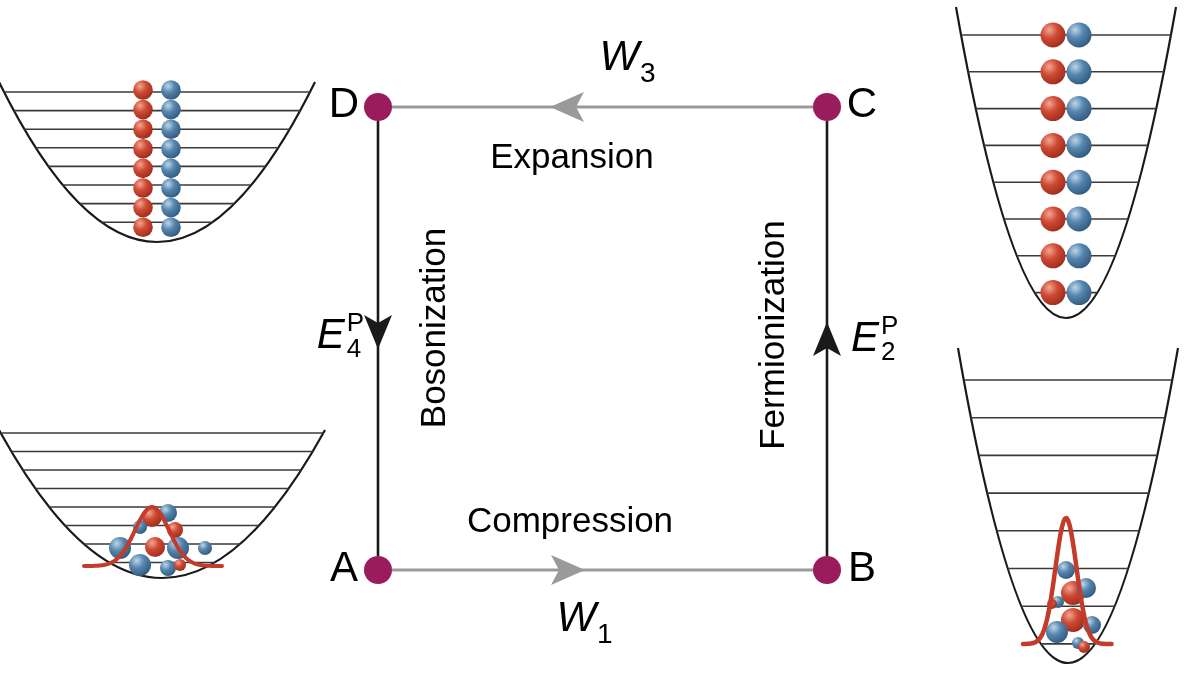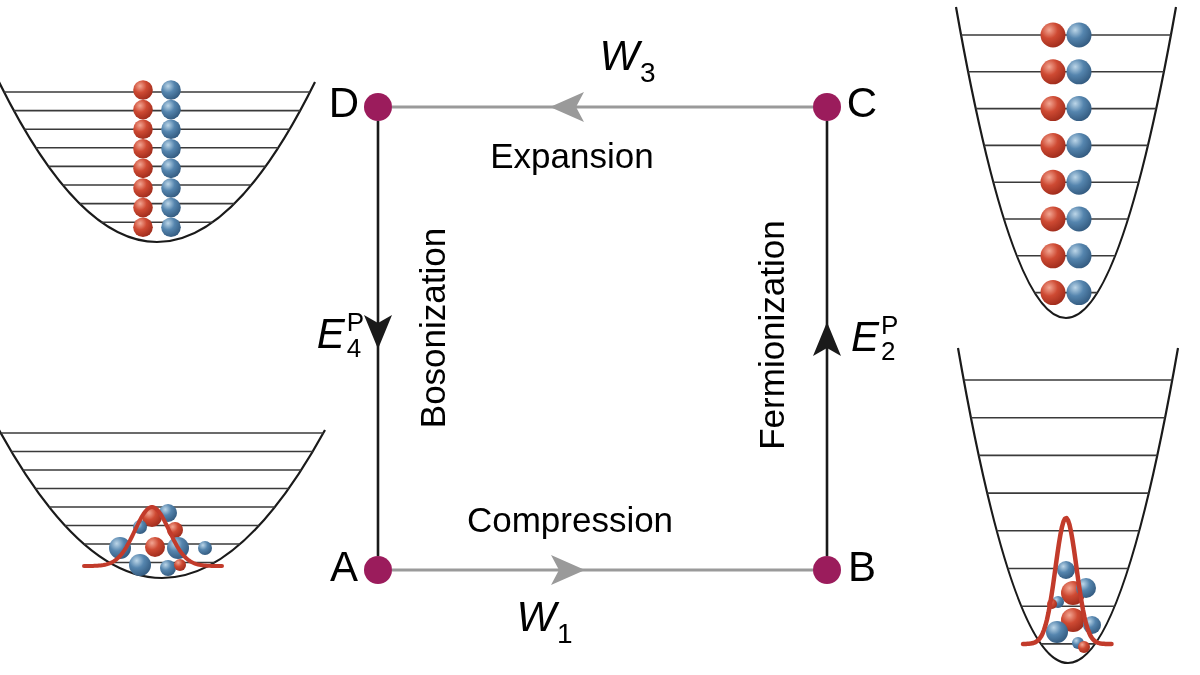"W1" div.lbl { left: 544px -> 584px }
